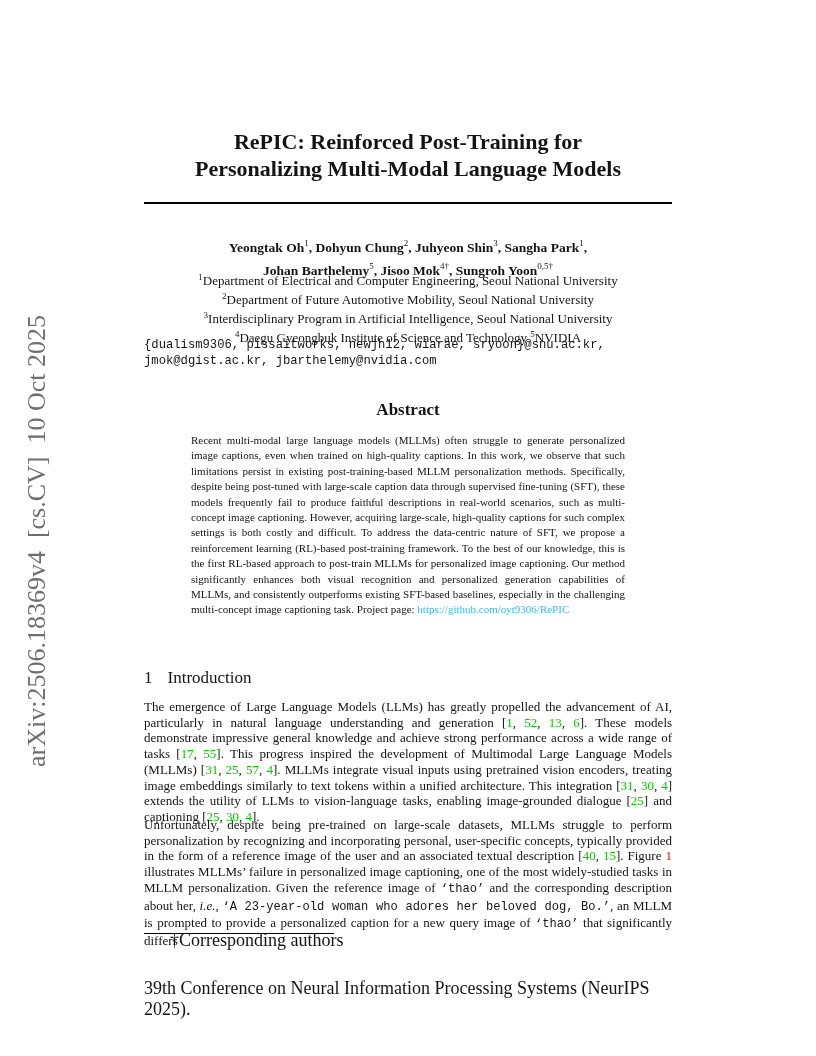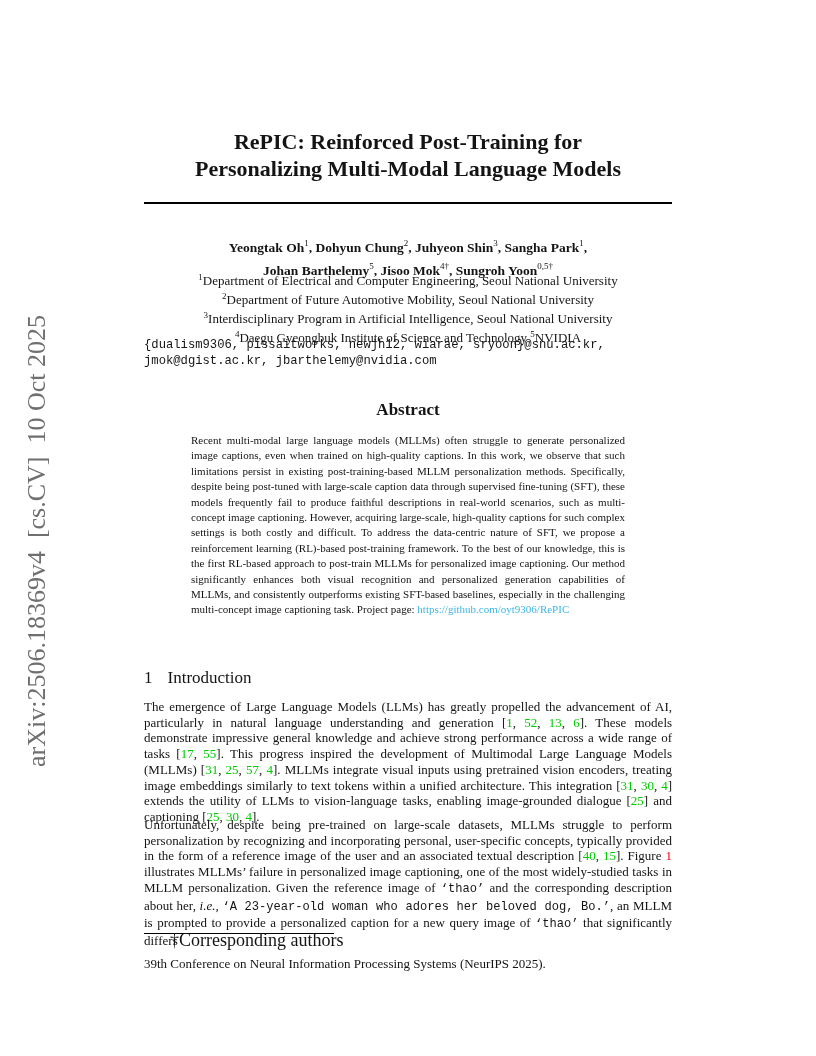"39th Conference on Neural Information" .conference-footer { font-size: 13px -> 18px; top: 956px -> 978px }
